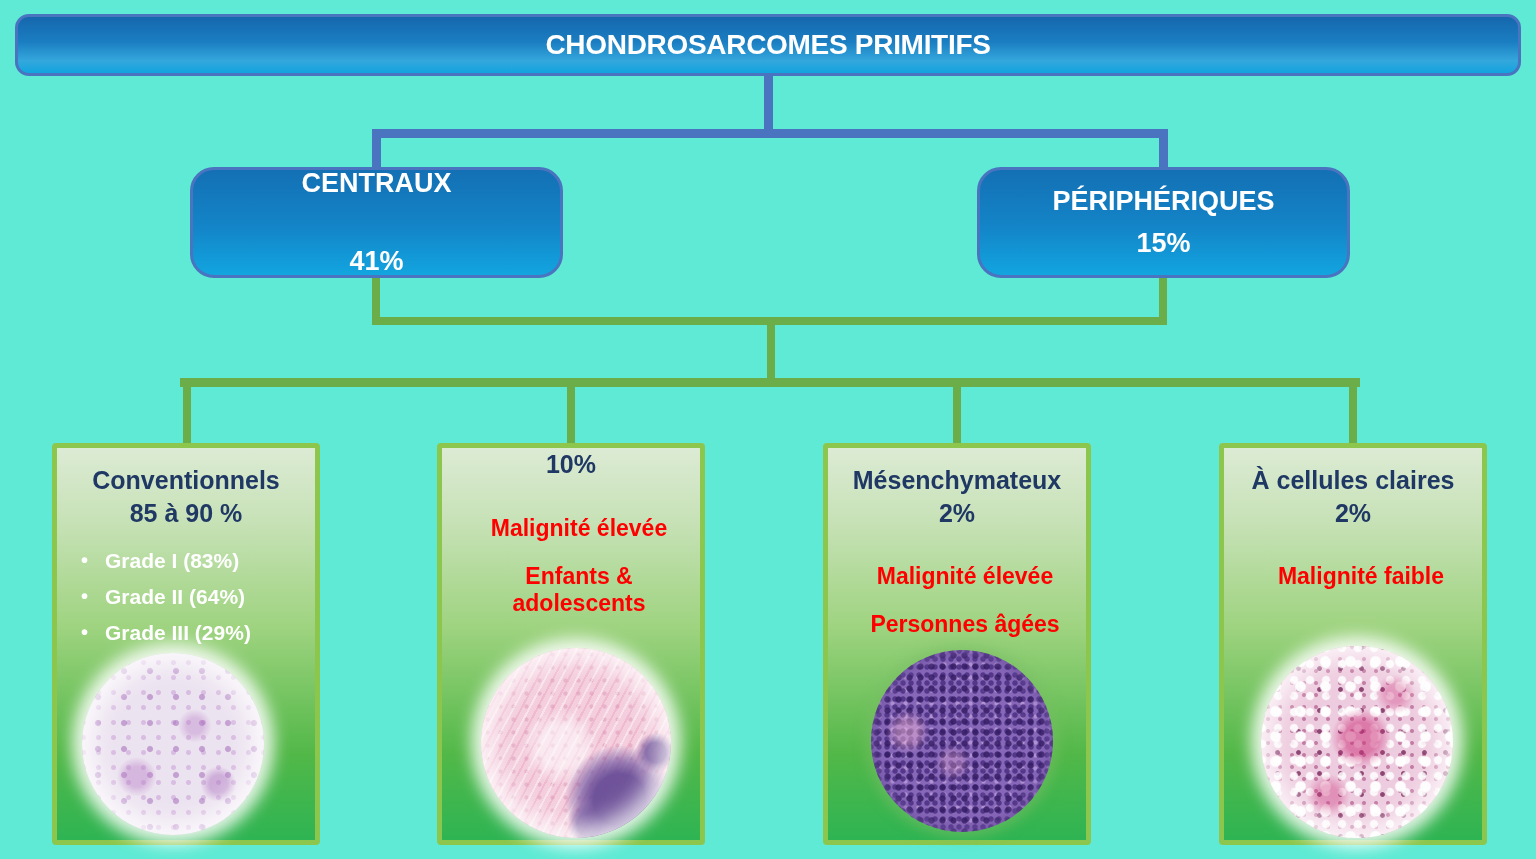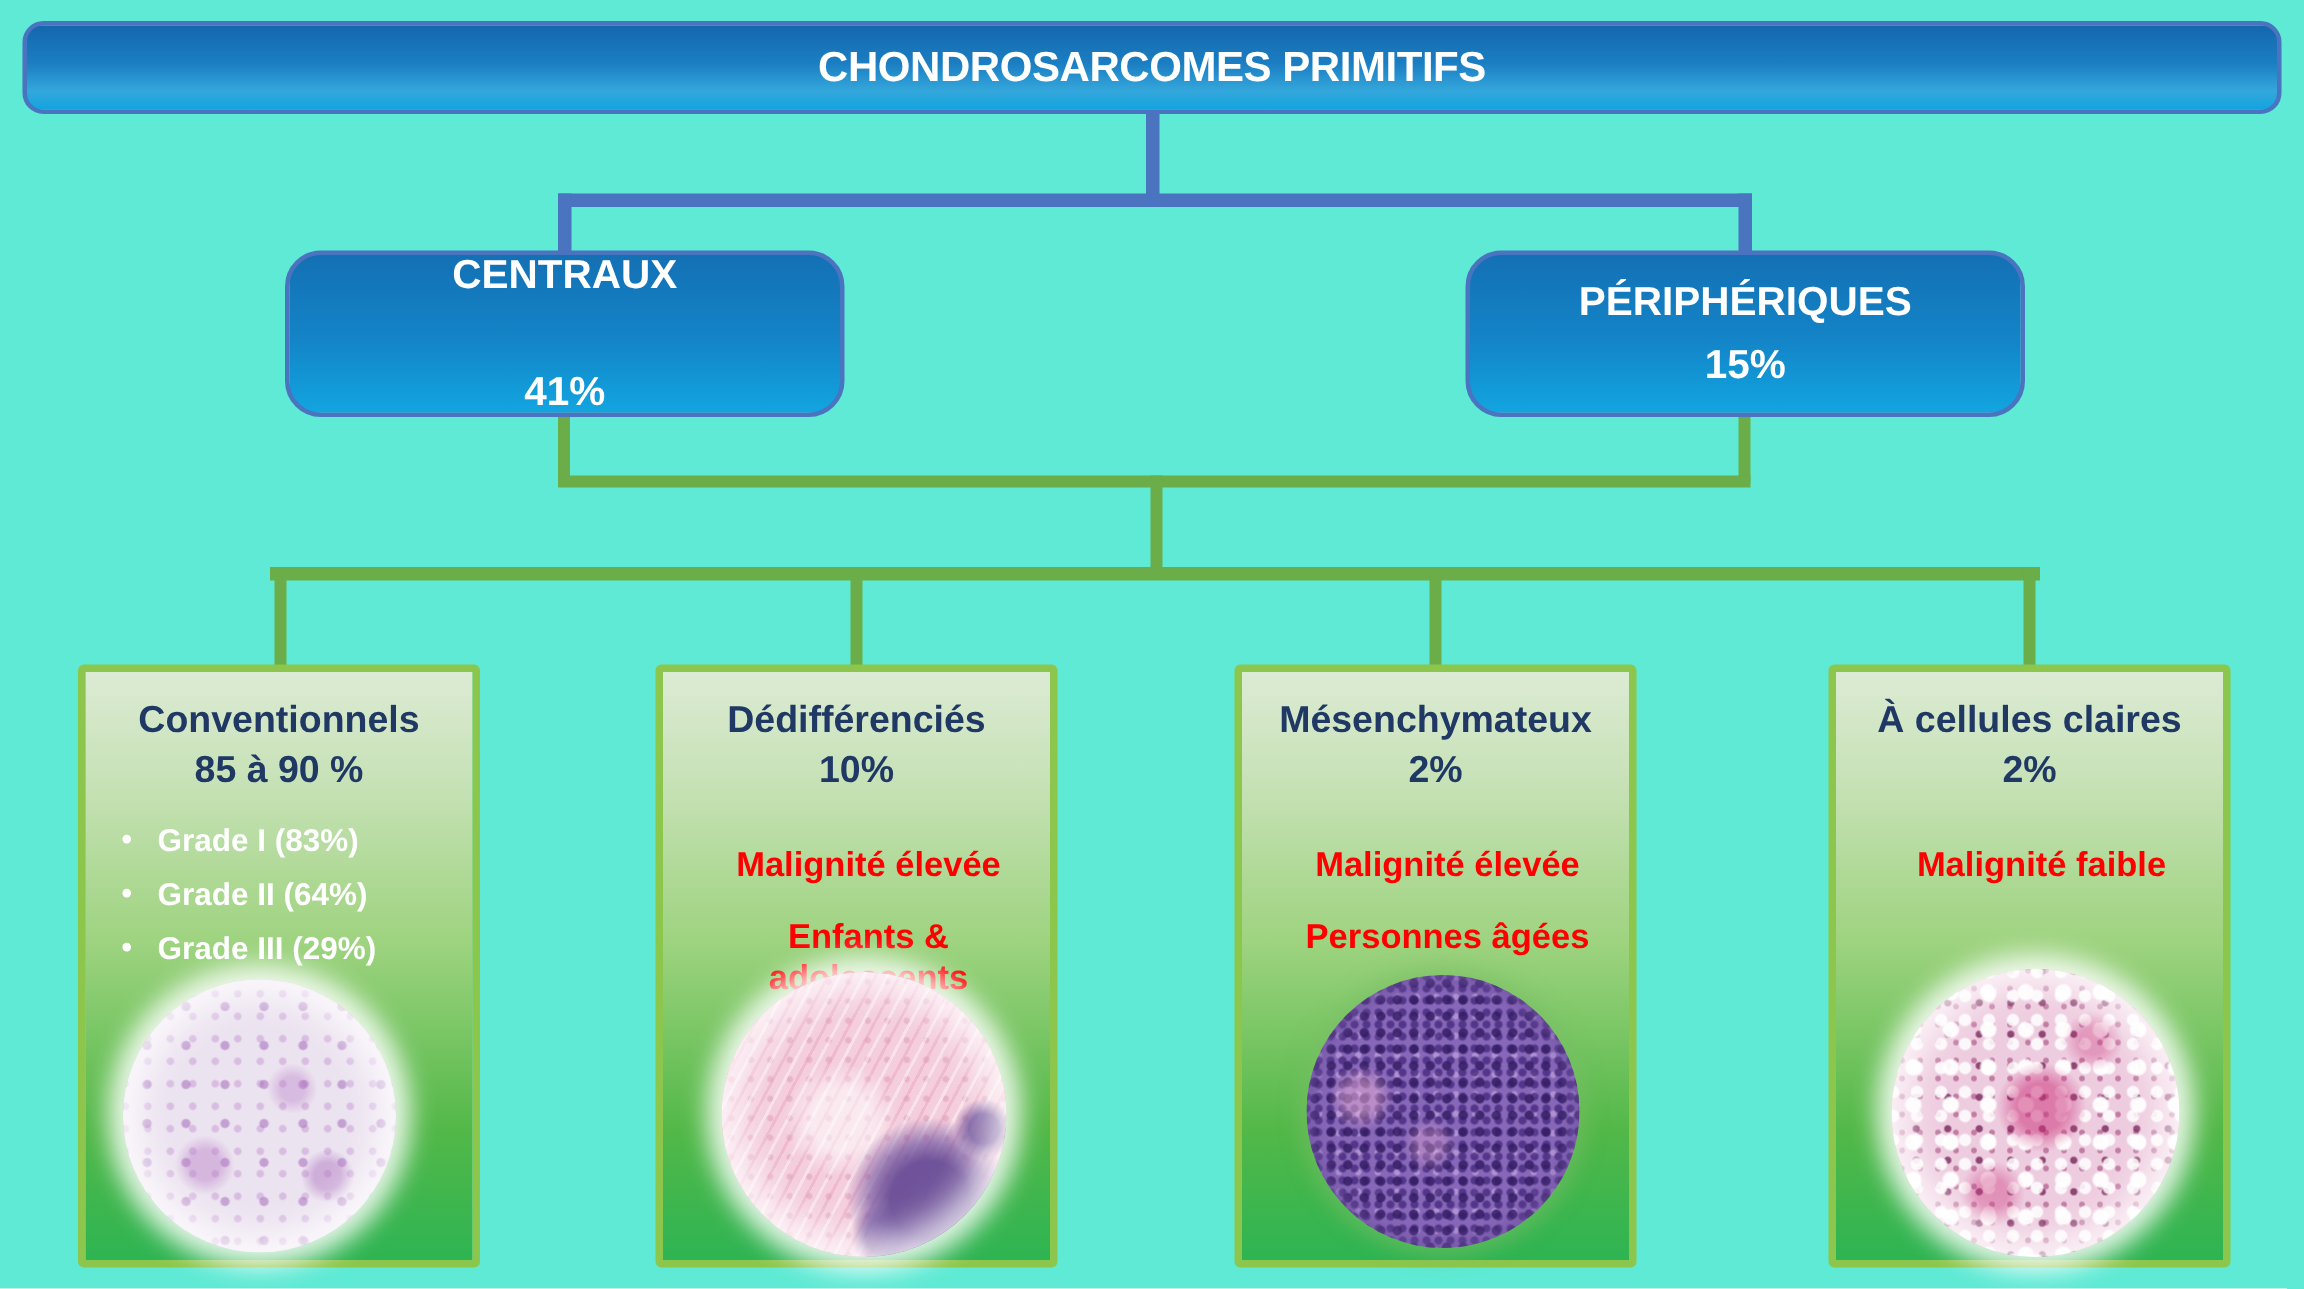"Dédifférenciés" div.card-title { html: <div>Dédifférenciés</div> -> none }
